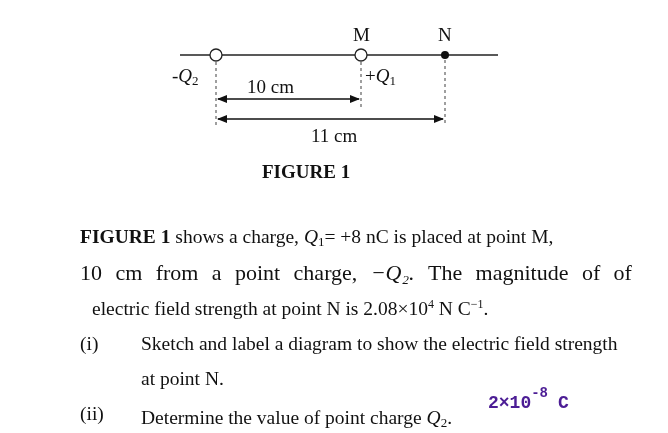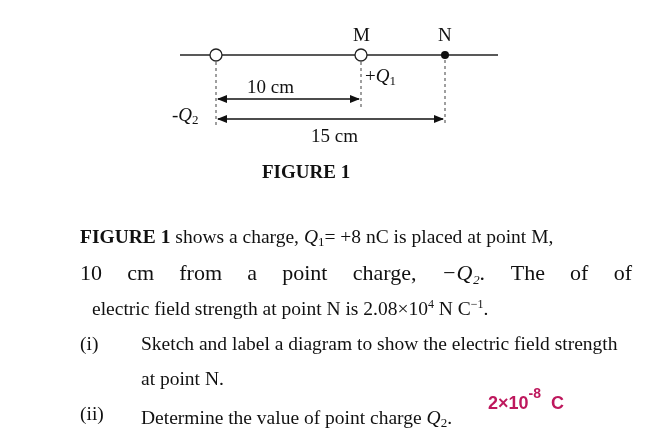"-Q2" span.lbl { margin-top: 39px -> none }
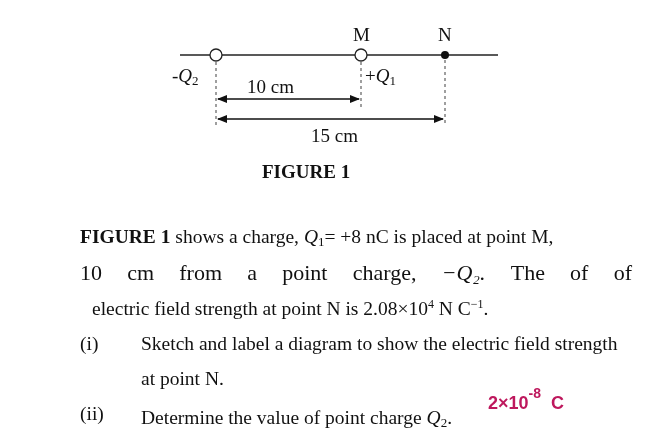"15 cm" span.lbl { text: 15 -> 11 }
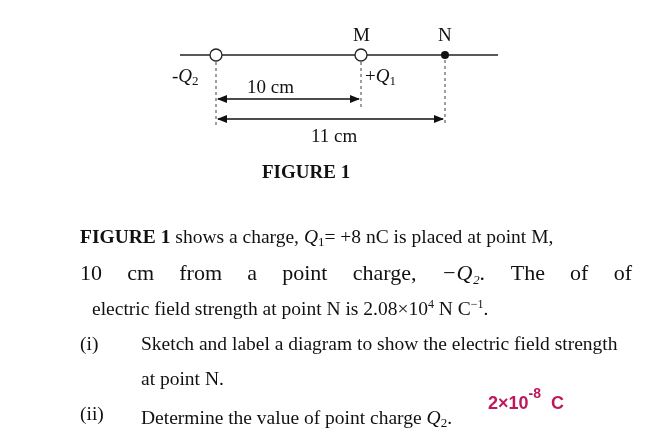"magnitude" span { html: none -> <span>magnitude</span> }
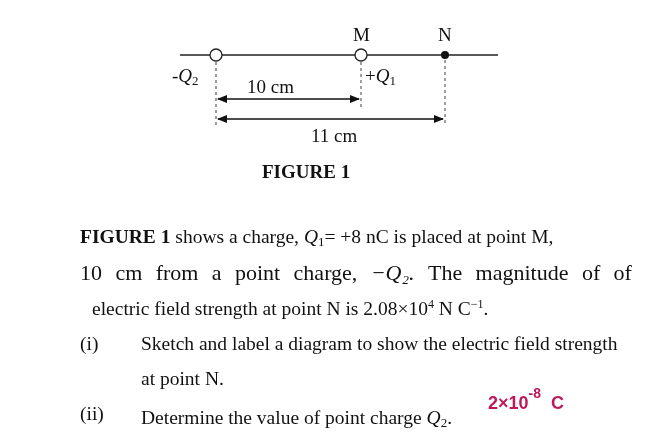"2×10-8C" .handwritten { color: #be185d -> #4c1d95; font-family: Liberation Sans, sans-serif -> Liberation Mono, monospace }
